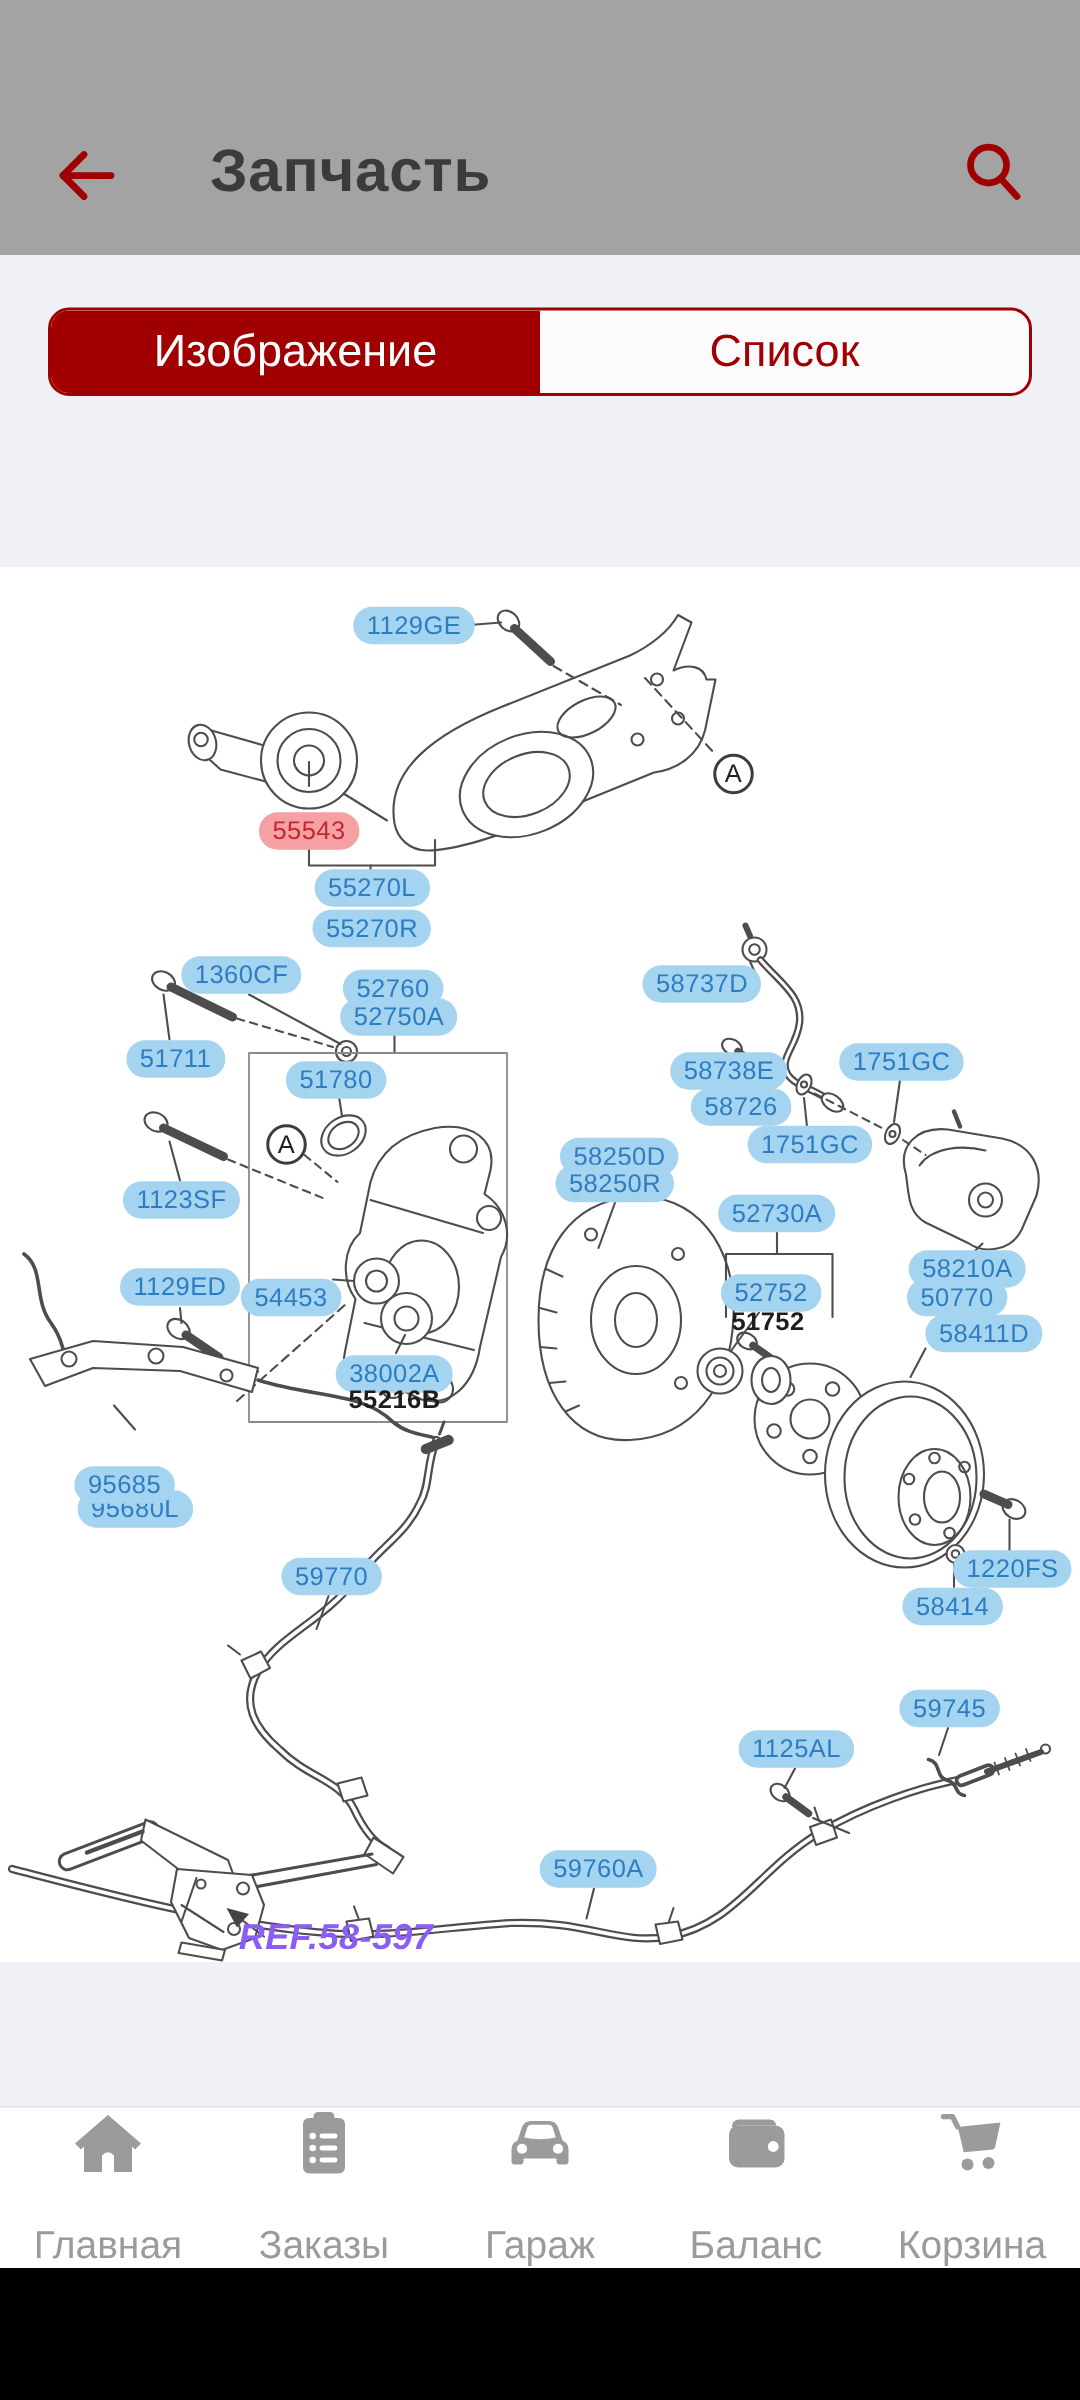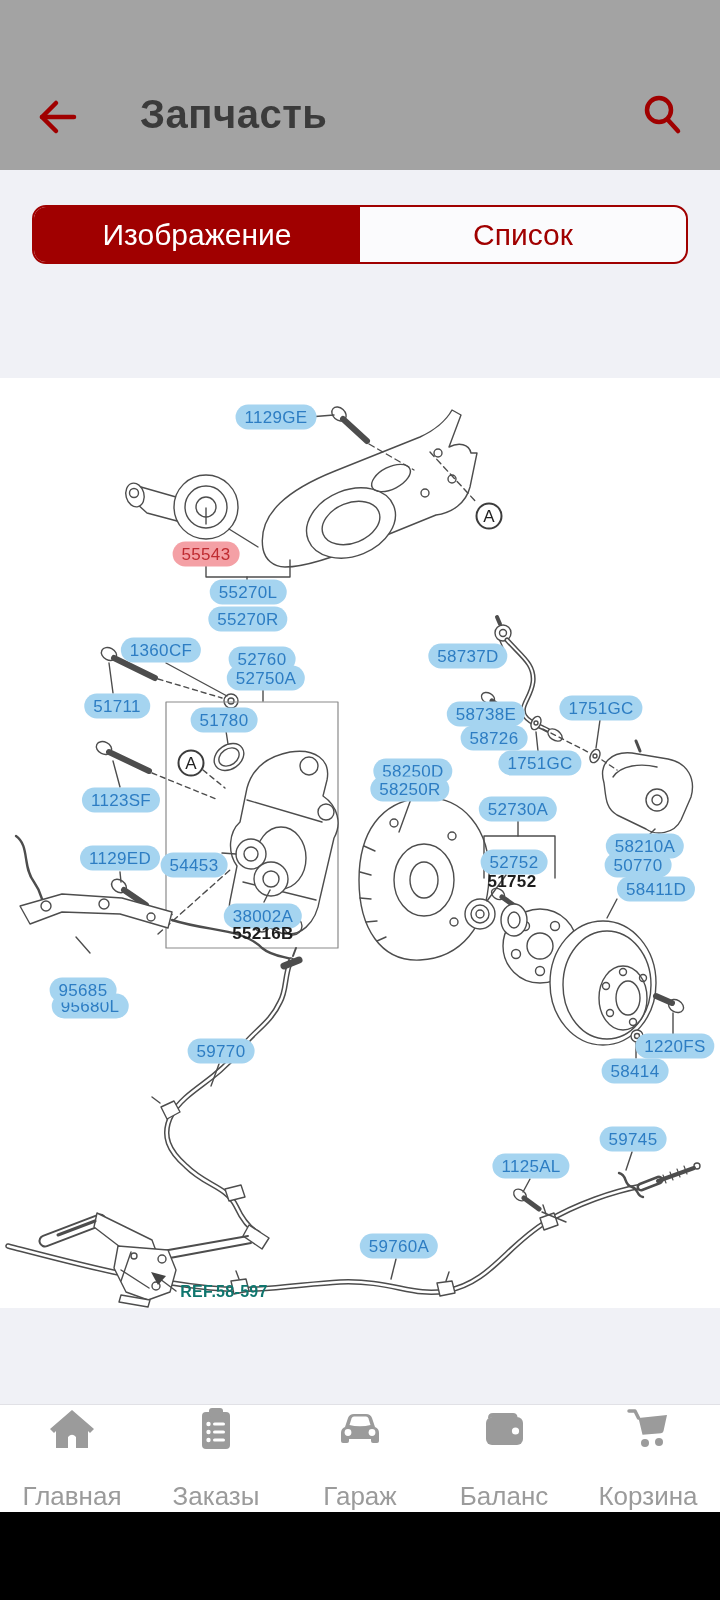"REF.58-597" .plabel.ref { color: #0f766e -> #8b5cf6; font-size: 16px -> 24px; font-style: none -> italic }
